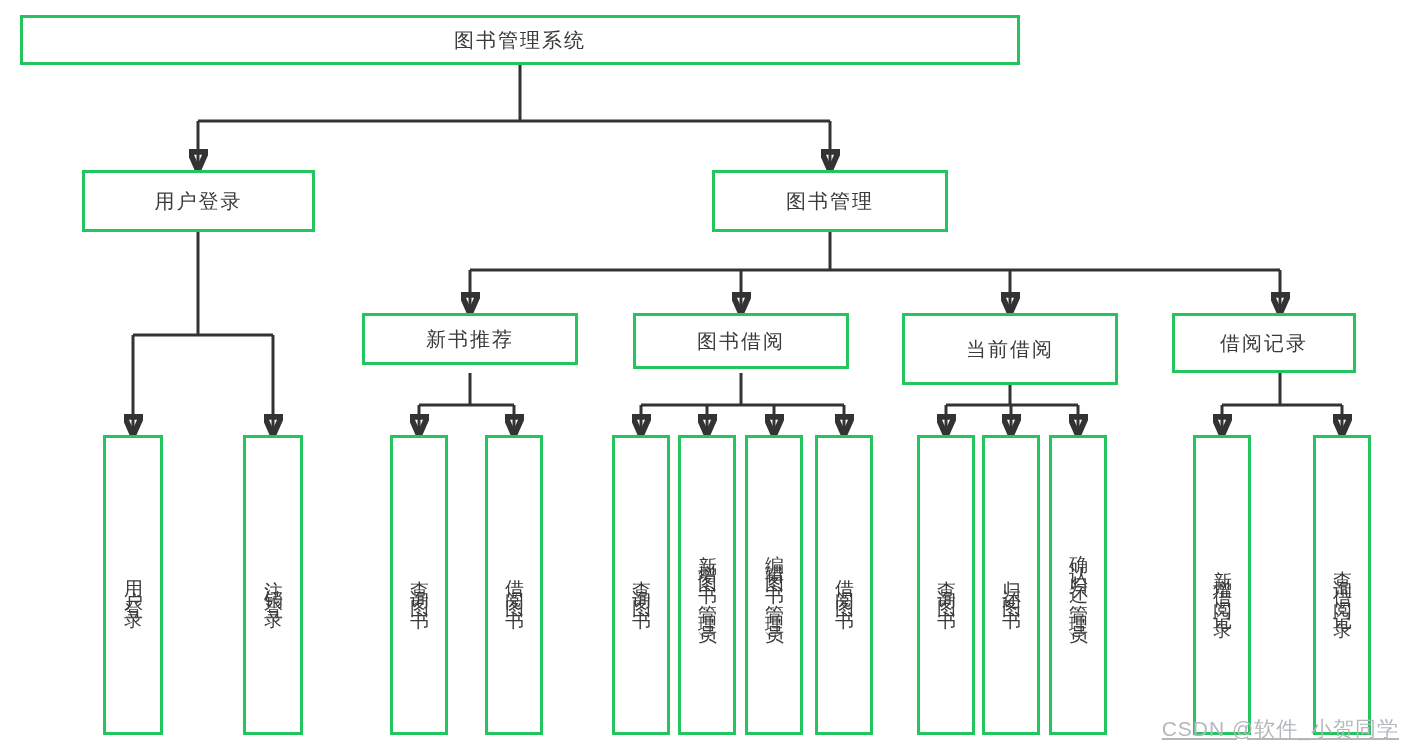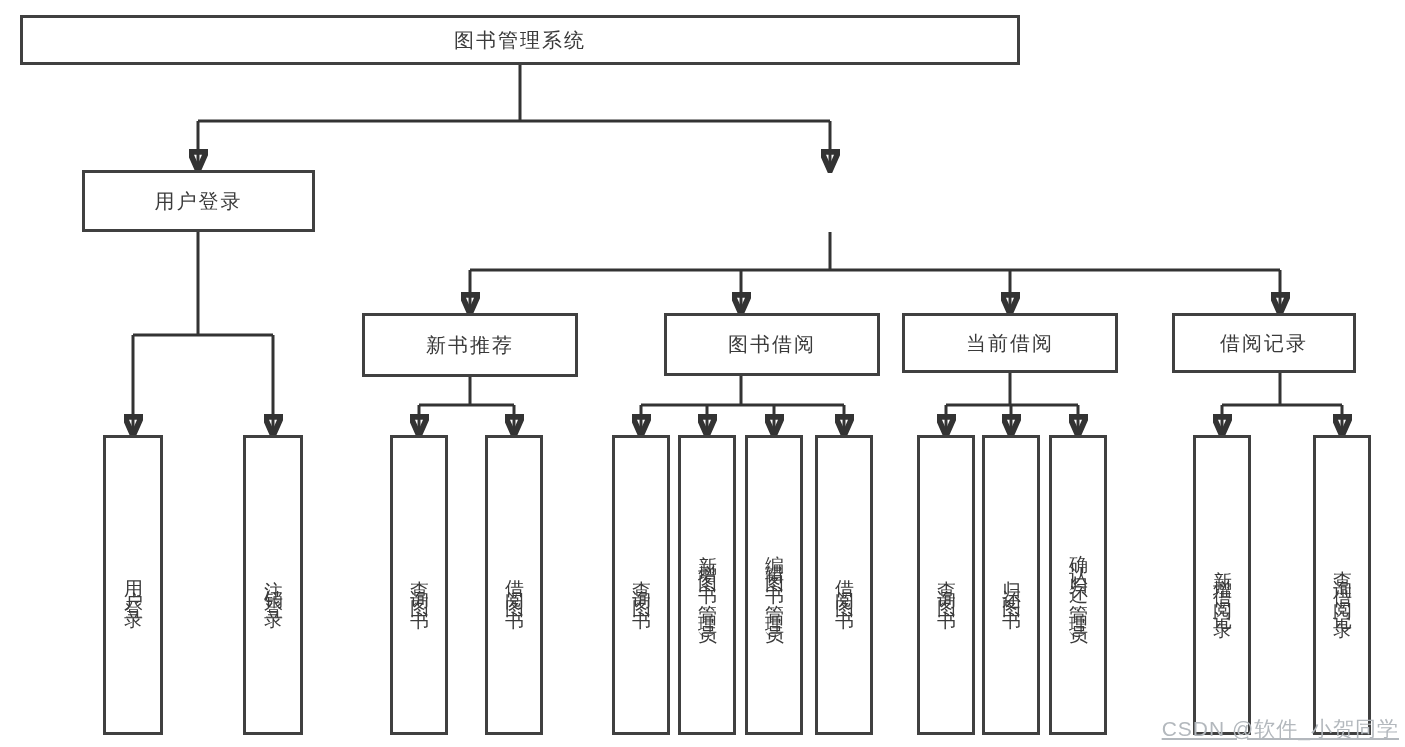"图书管理系统" .node { border: 3px solid #404040 -> 3px solid #22c55e }
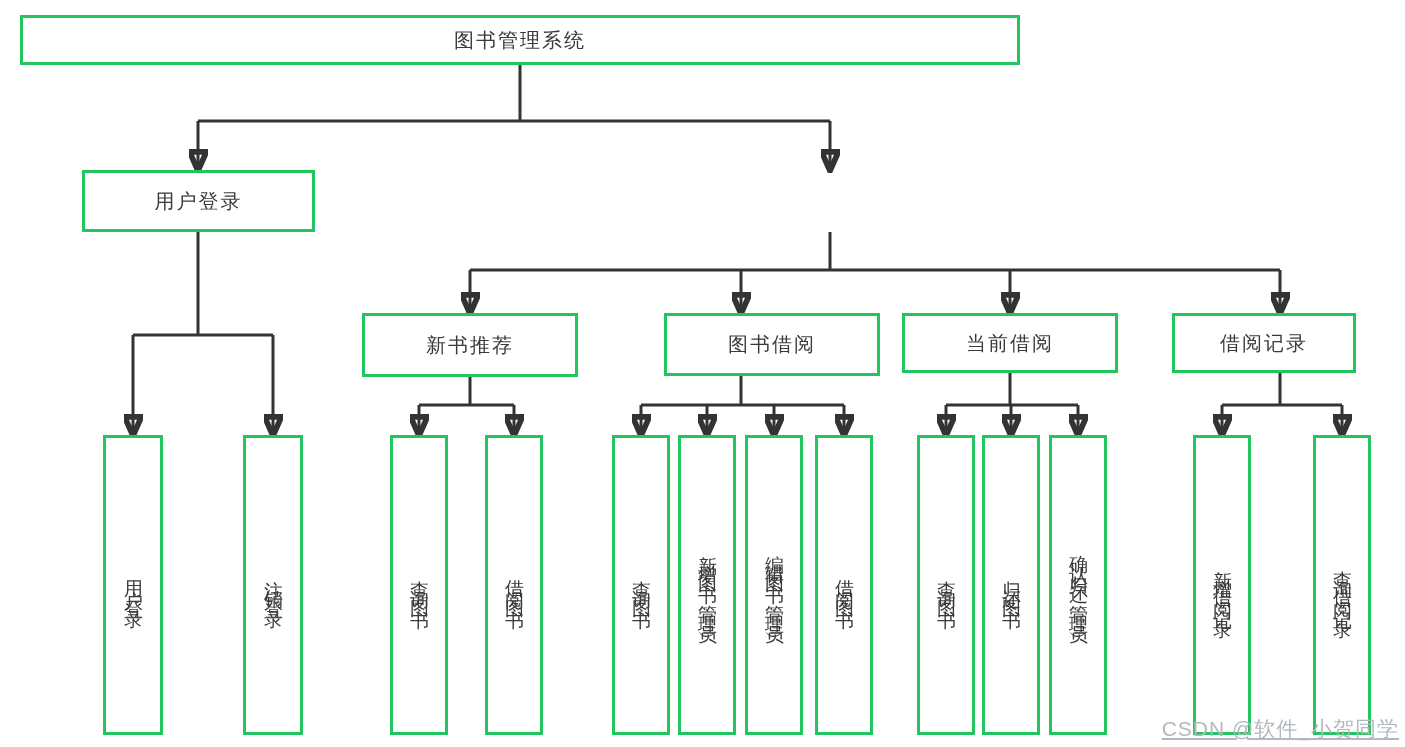"图书管理" div.node { html: none -> <div> <span>图书管理</span> </div> }
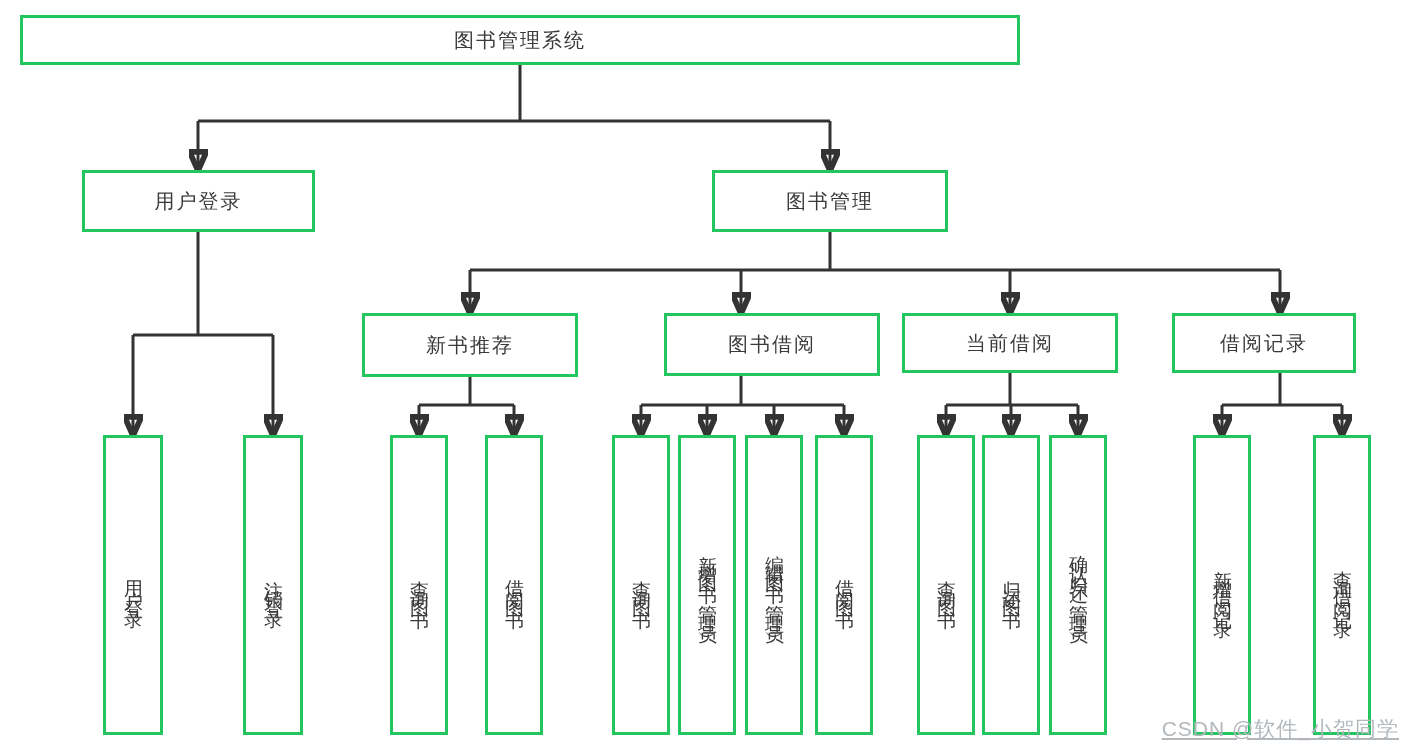"新书推荐" div.node { height: 64px -> 52px }
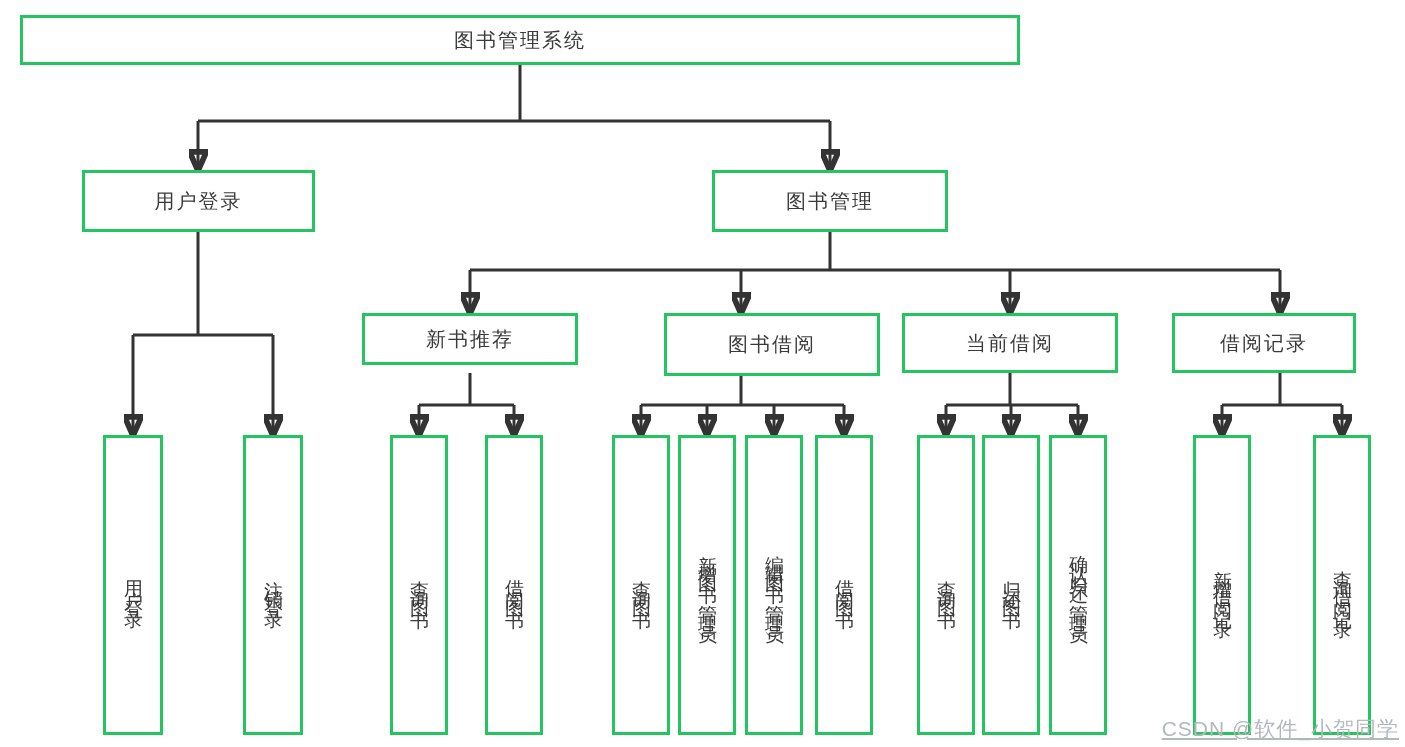"图书借阅" div.node { height: 63px -> 56px; margin-left: 31px -> none }
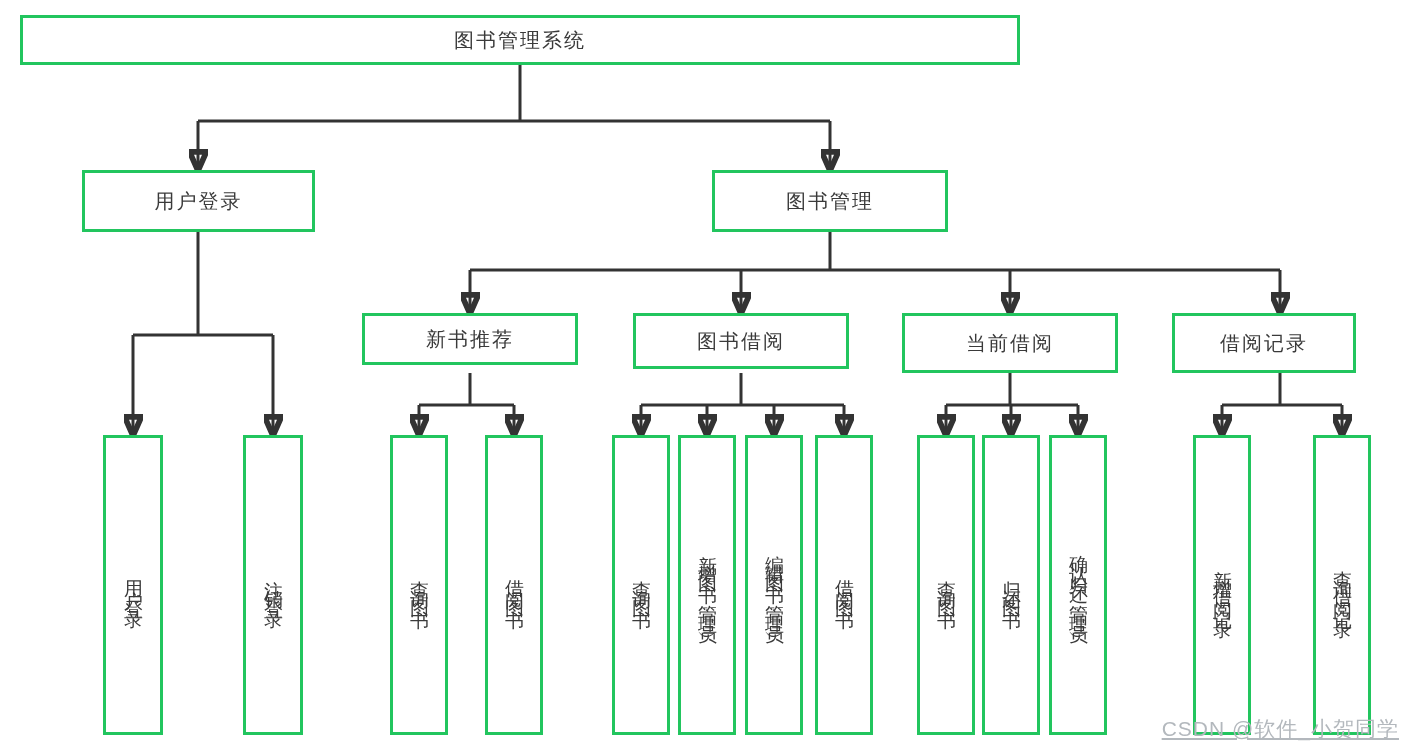"当前借阅" div.node { height: 60px -> 72px }
